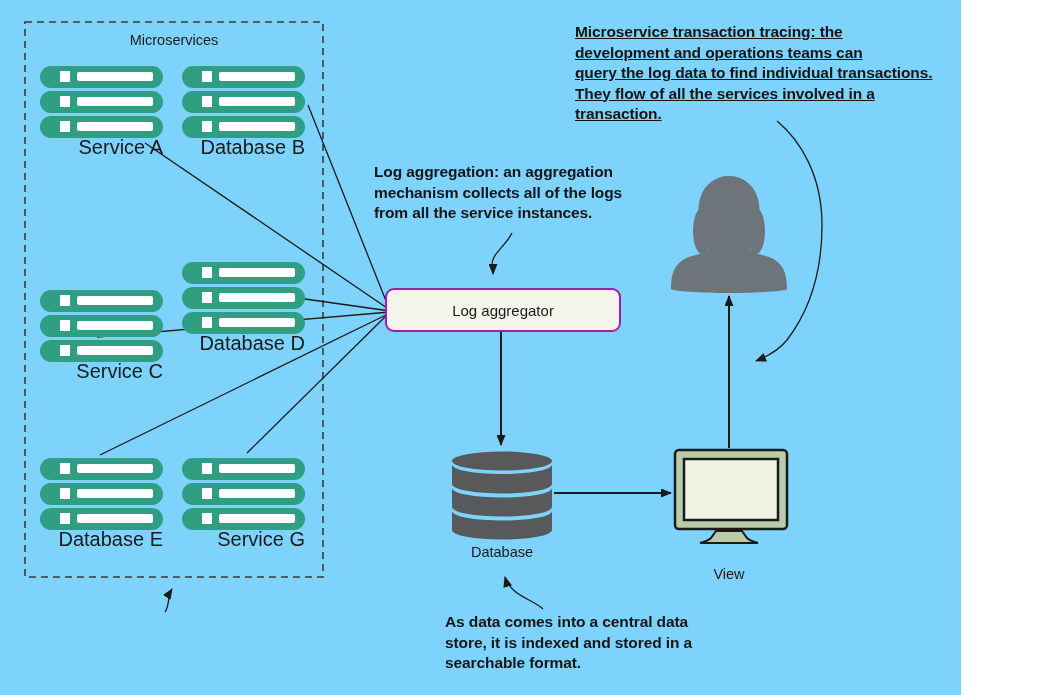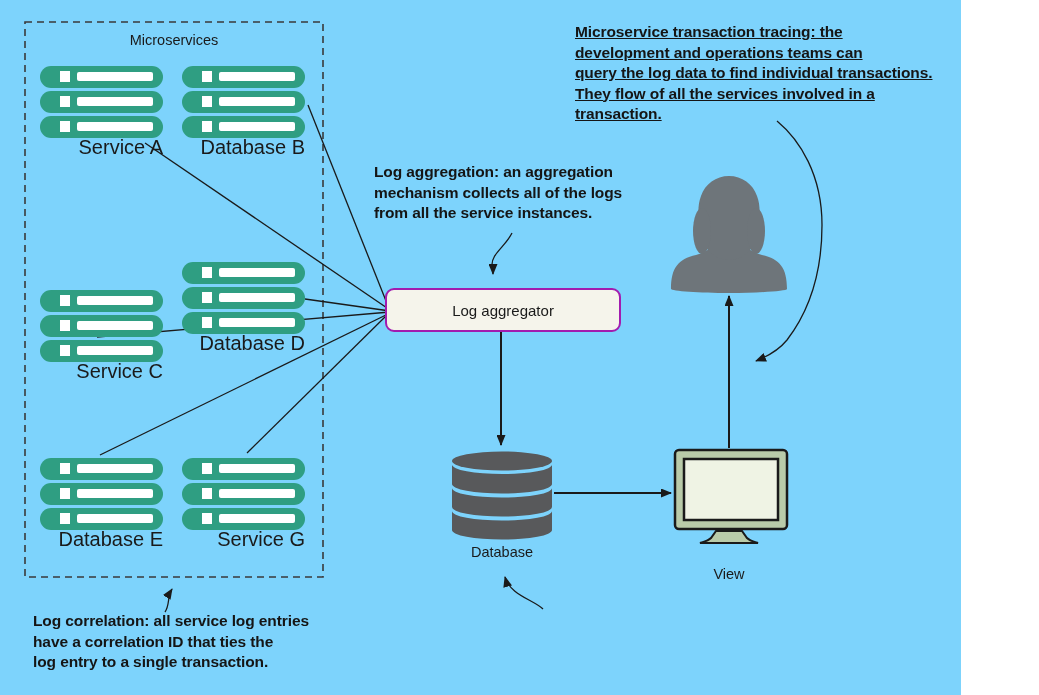"Log correlation: all service log" div.annot { html: <div>Log correlation: all service log entries have a correlation ID that ties the log entry to a single transaction.</div> -> none }
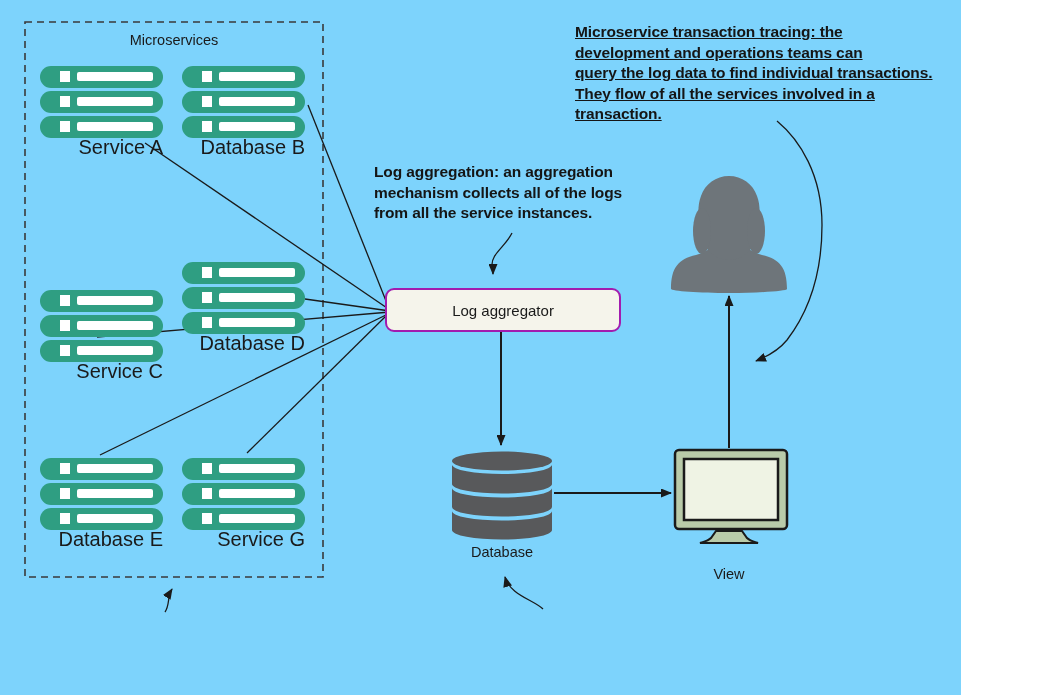"As data comes into a" div.annot { html: none -> <div>As data comes into a central data store, it is indexed and stored in a searchable format.</div> }
